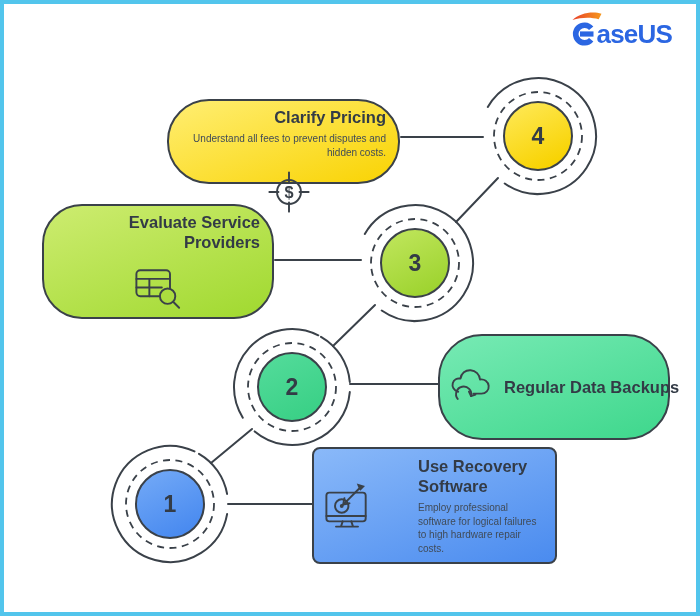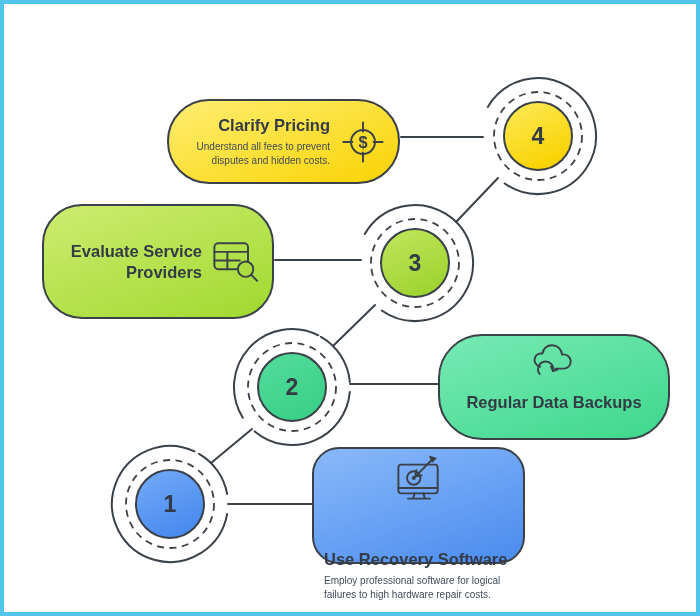"aseUS" div.logo { html: none -> <div> <svg> <defs> <linearGradient> <stop></stop> <stop></stop> </linearGradient> </defs> <path></path> <path></path> <path></path> <text>aseUS</text> </svg> </div> }
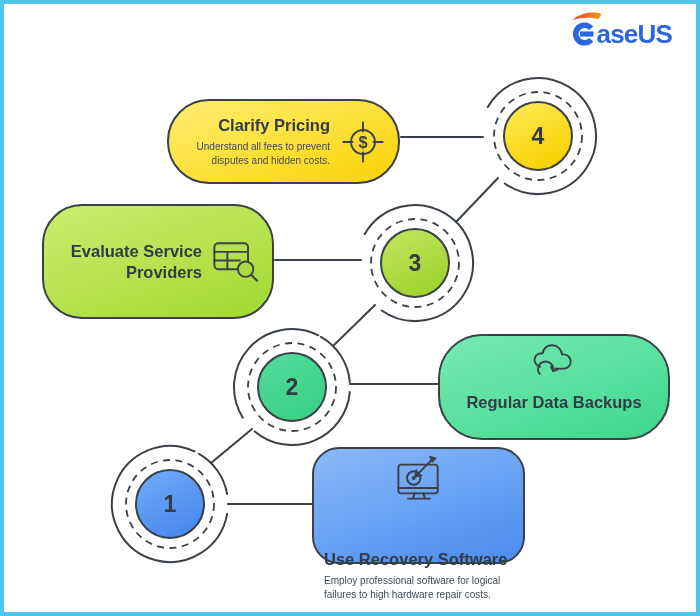"Clarify Pricing" .card-left { flex-direction: row -> column }
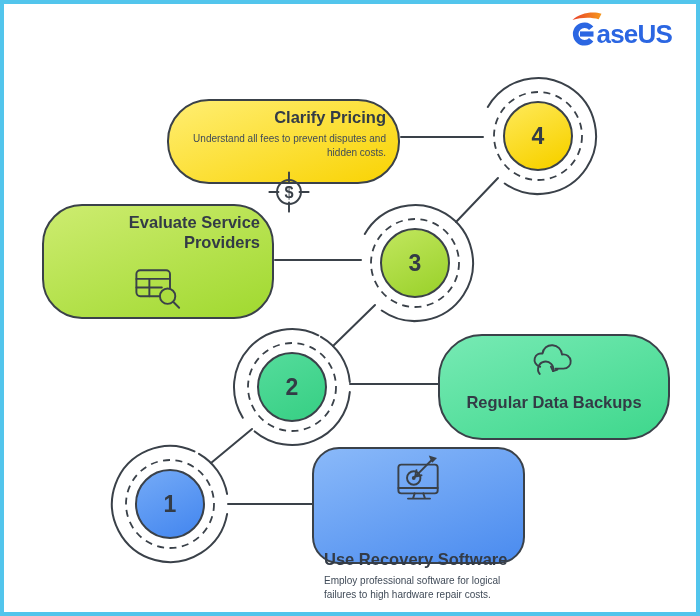"Regular Data Backups" .card-right { flex-direction: column -> none }
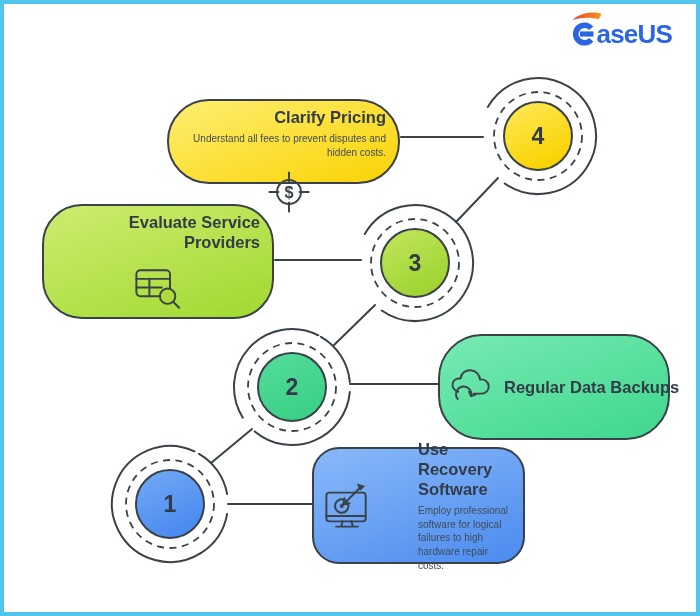"Use Recovery Software" div.card { border-radius: 27px -> 8px; width: 213px -> 245px }
